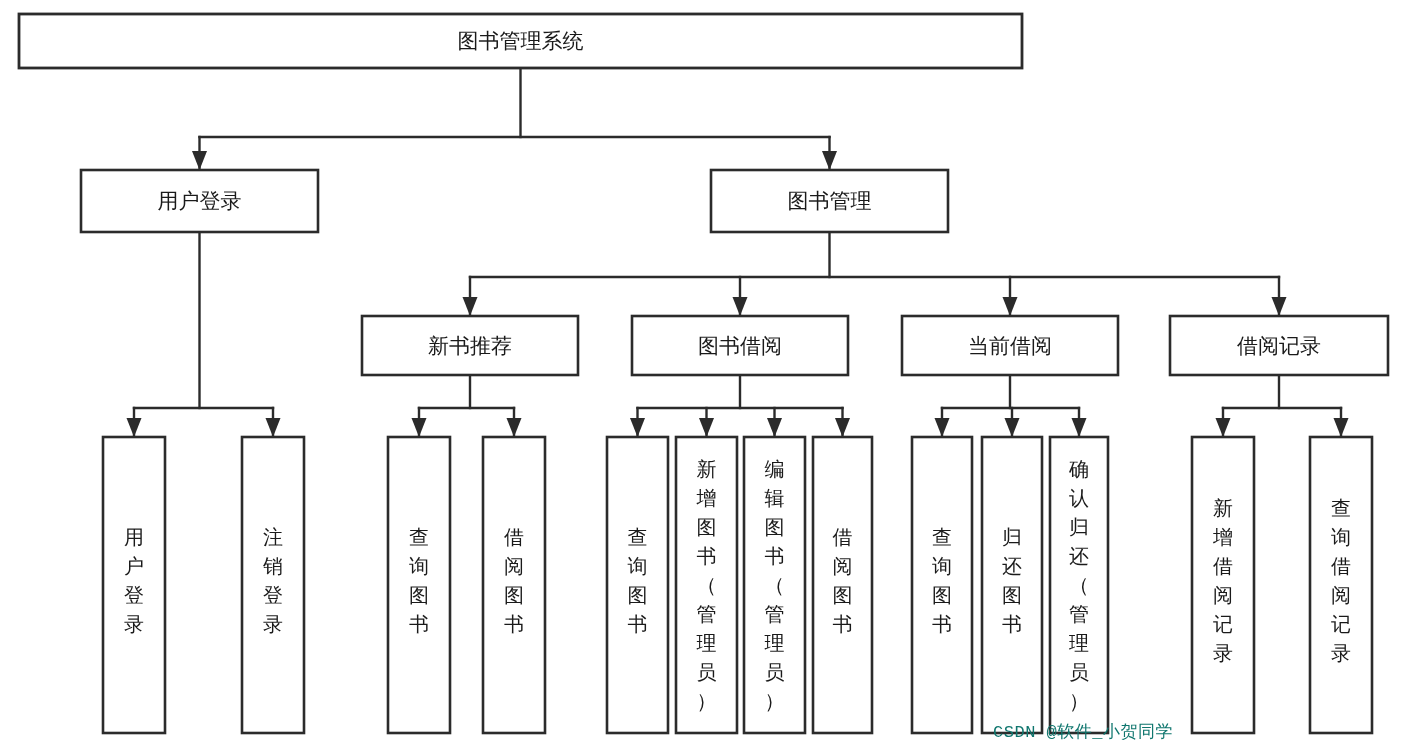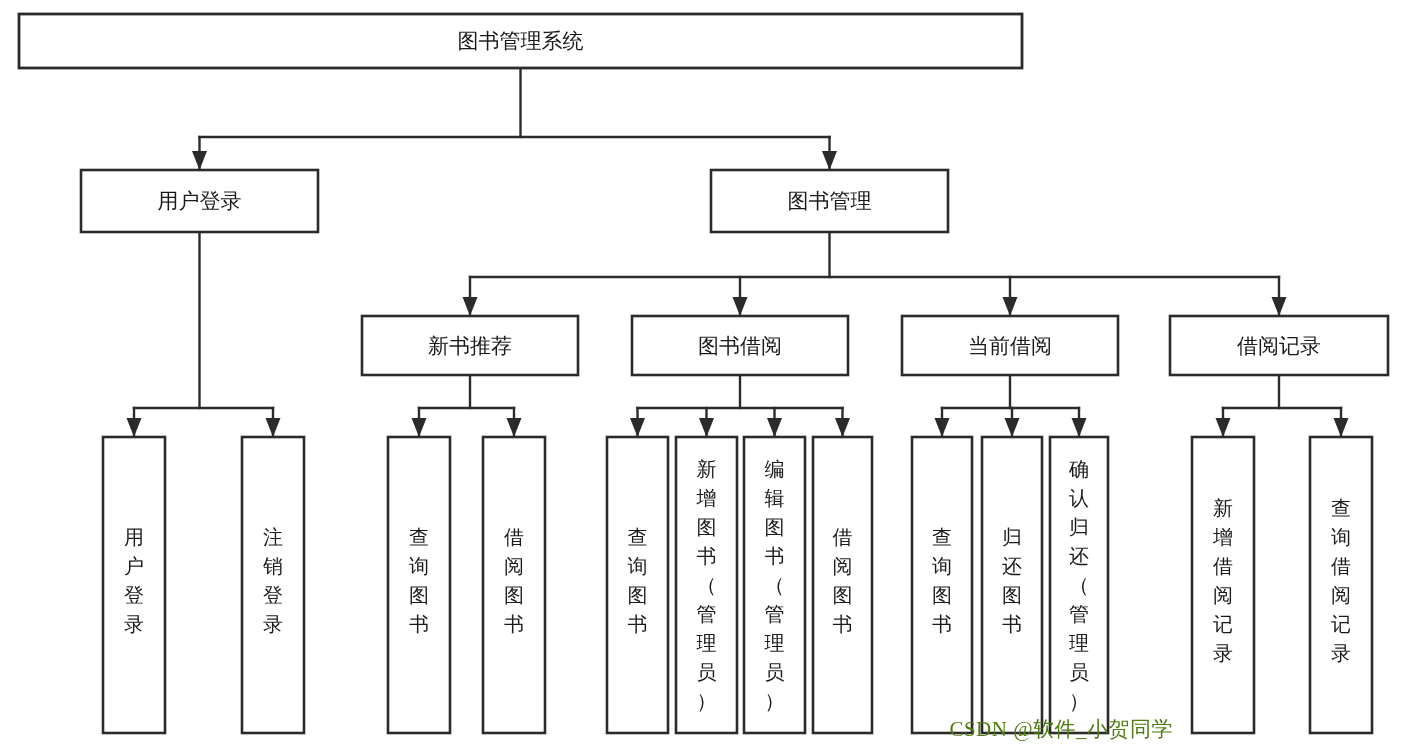"CSDN @软件_小贺同学" .watermark { color: #4d7c0f -> #0f766e; font-family: Liberation Serif, serif -> Liberation Mono, monospace; font-size: 21px -> 17px }
